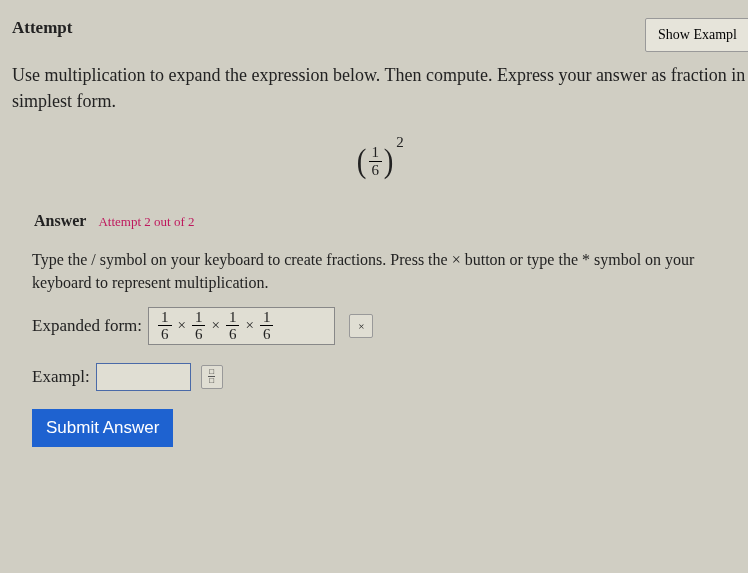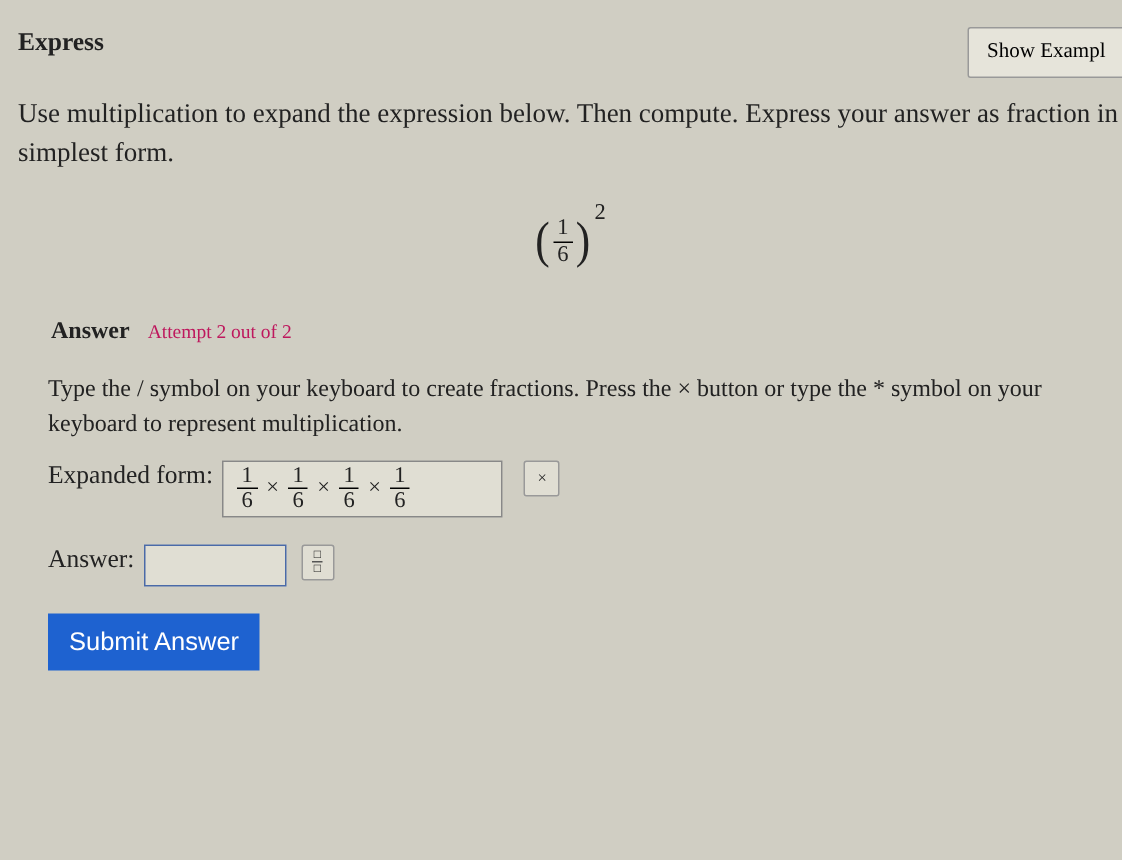"Express" div.question-label { text: Express -> Attempt }
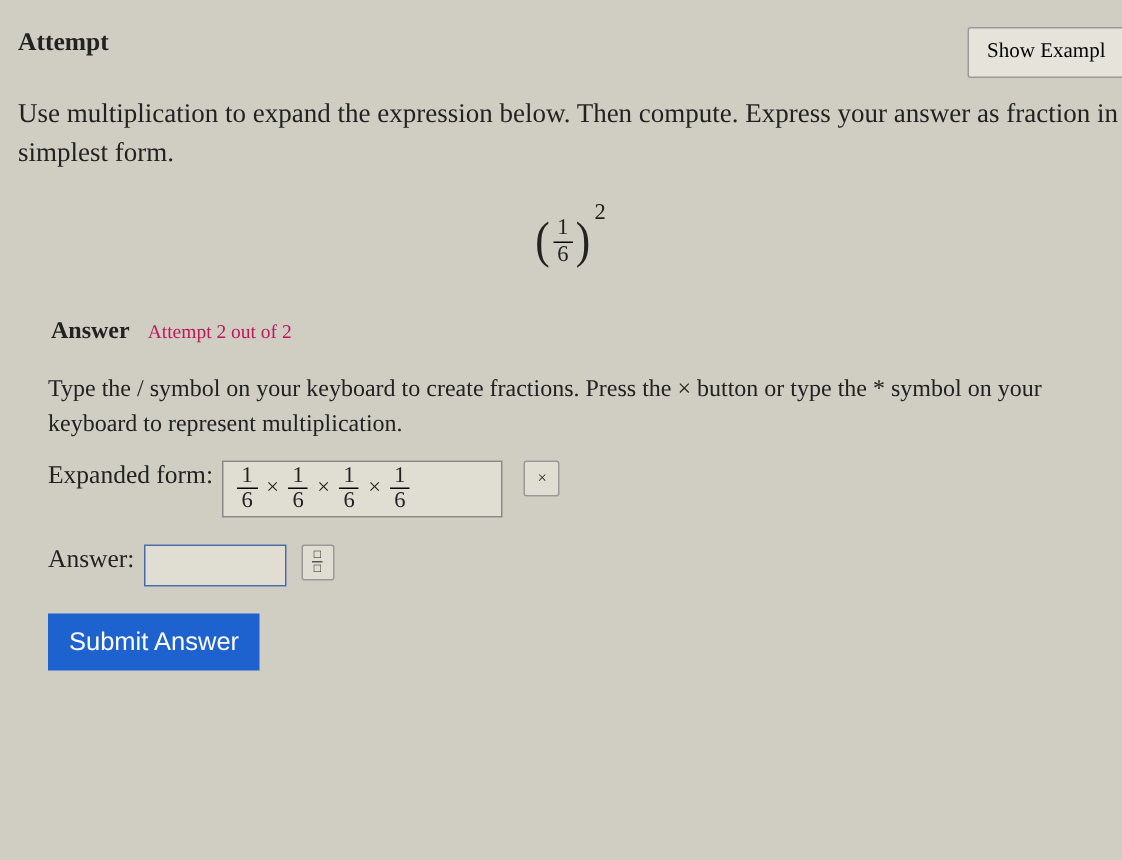"Expanded form:" .row { align-items: flex-start -> center }
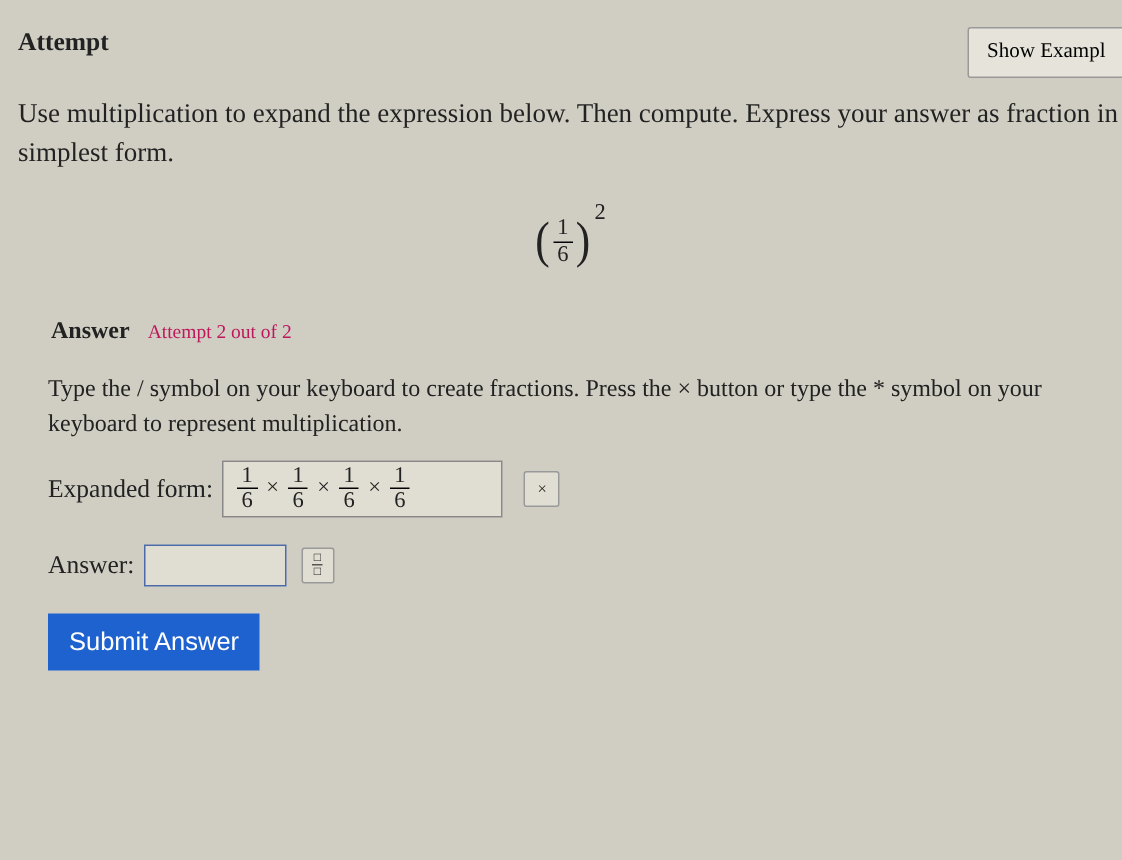"Answer:" span.label { text: Answer -> Exampl }
